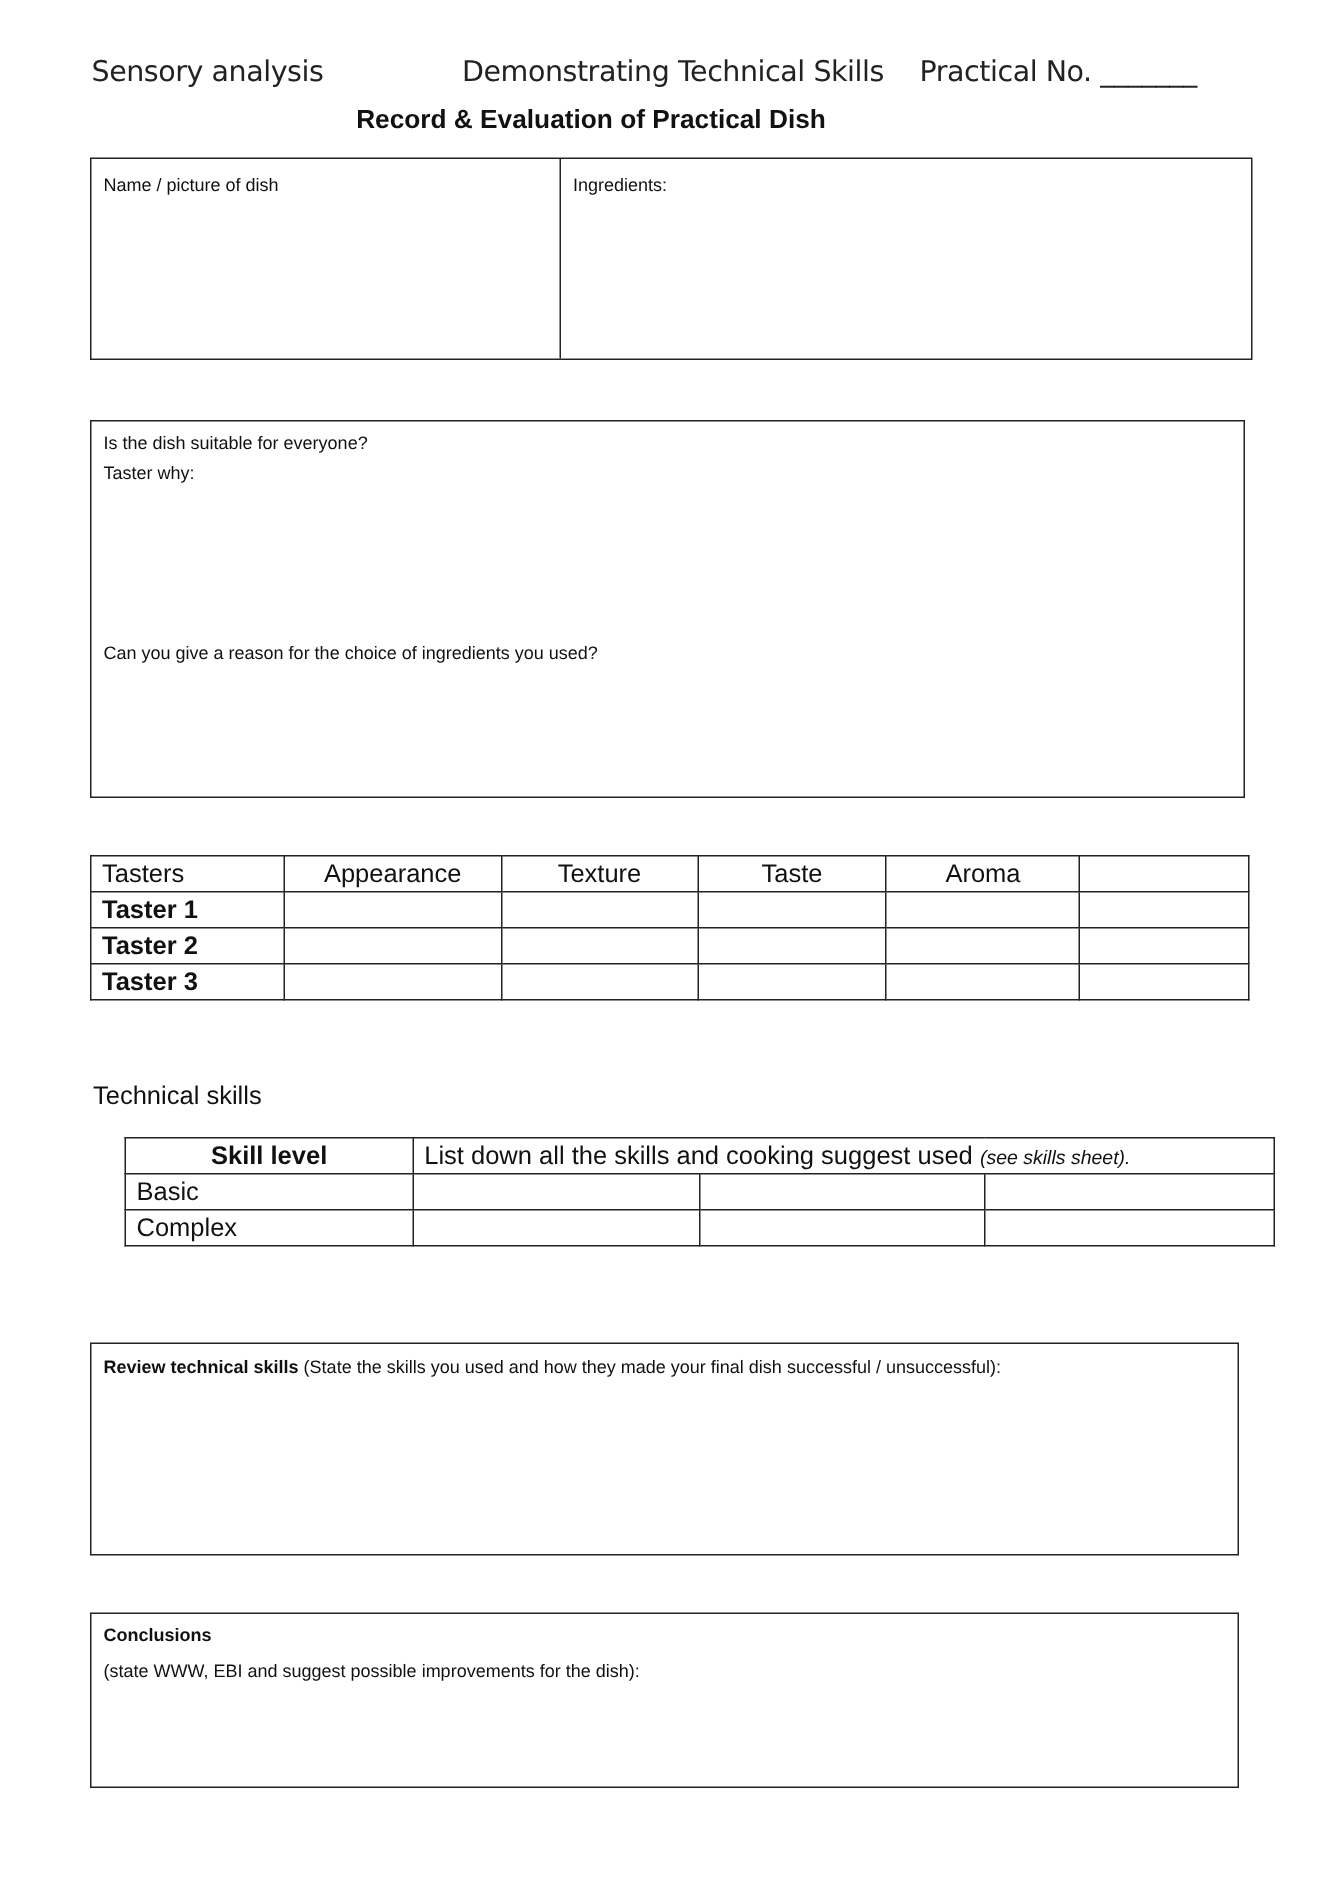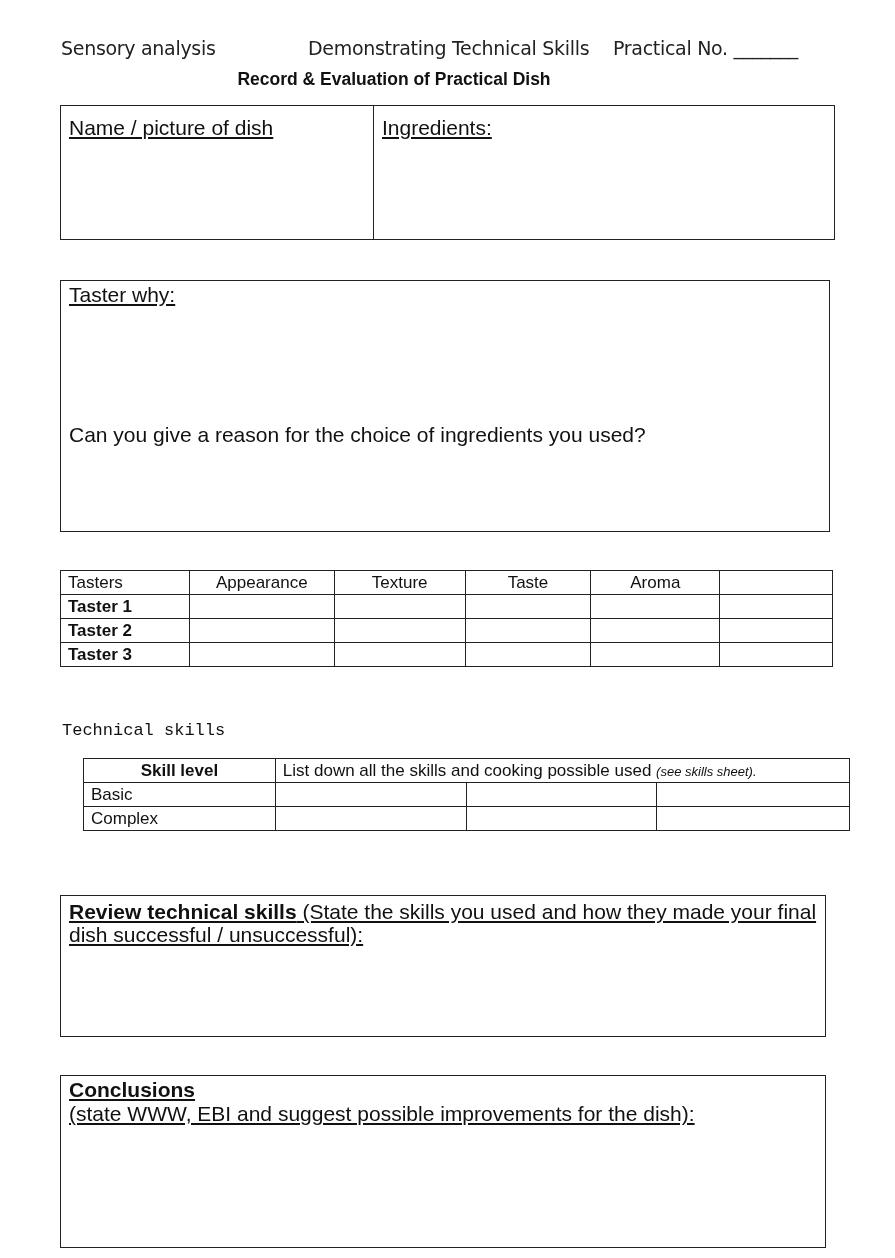"Name / picture of dish" .box { font-size: 21px -> 12px; text-decoration: underline -> none }
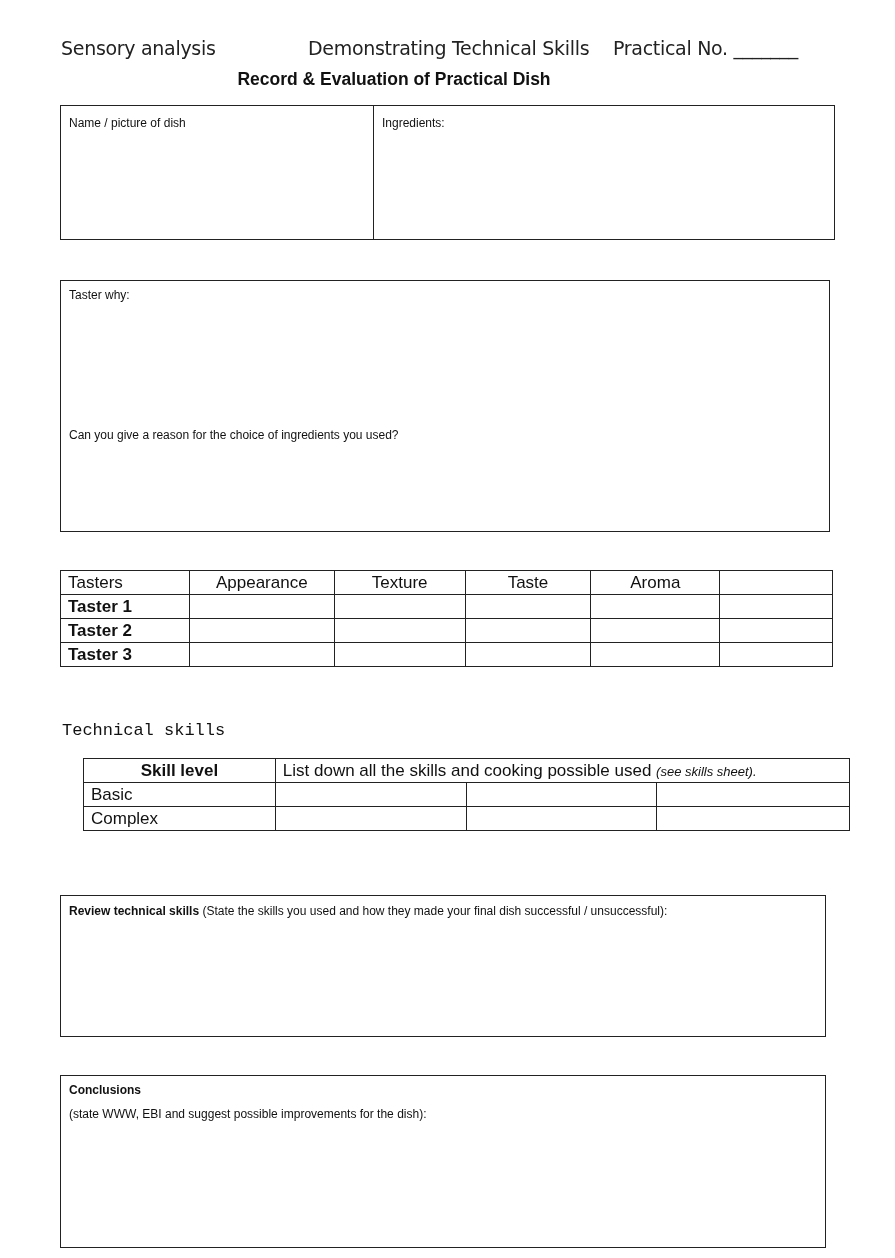"Is the dish suitable for" div { html: none -> <div>Is the dish suitable for everyone?</div> }
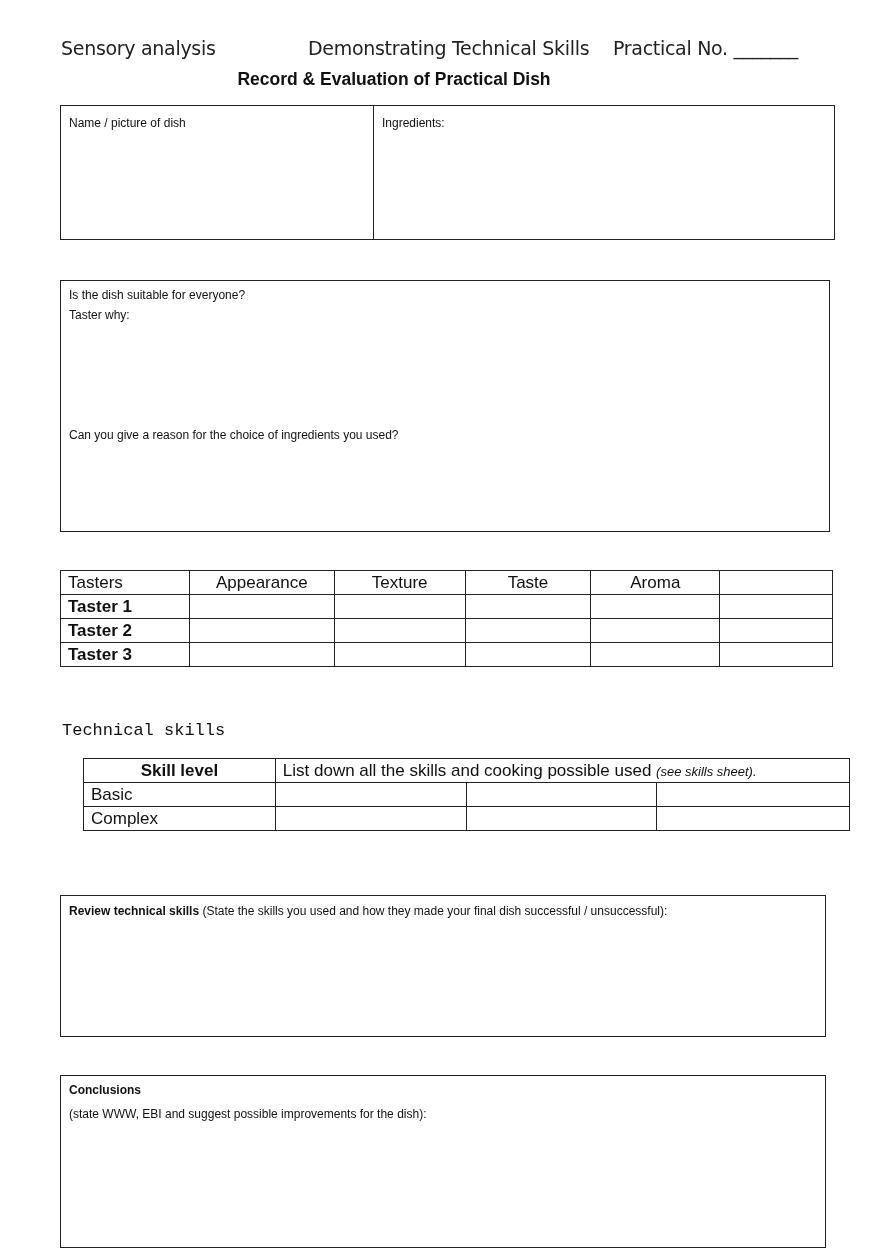"Technical skills" #tech-label { font-family: Liberation Mono, monospace -> Liberation Sans, sans-serif }
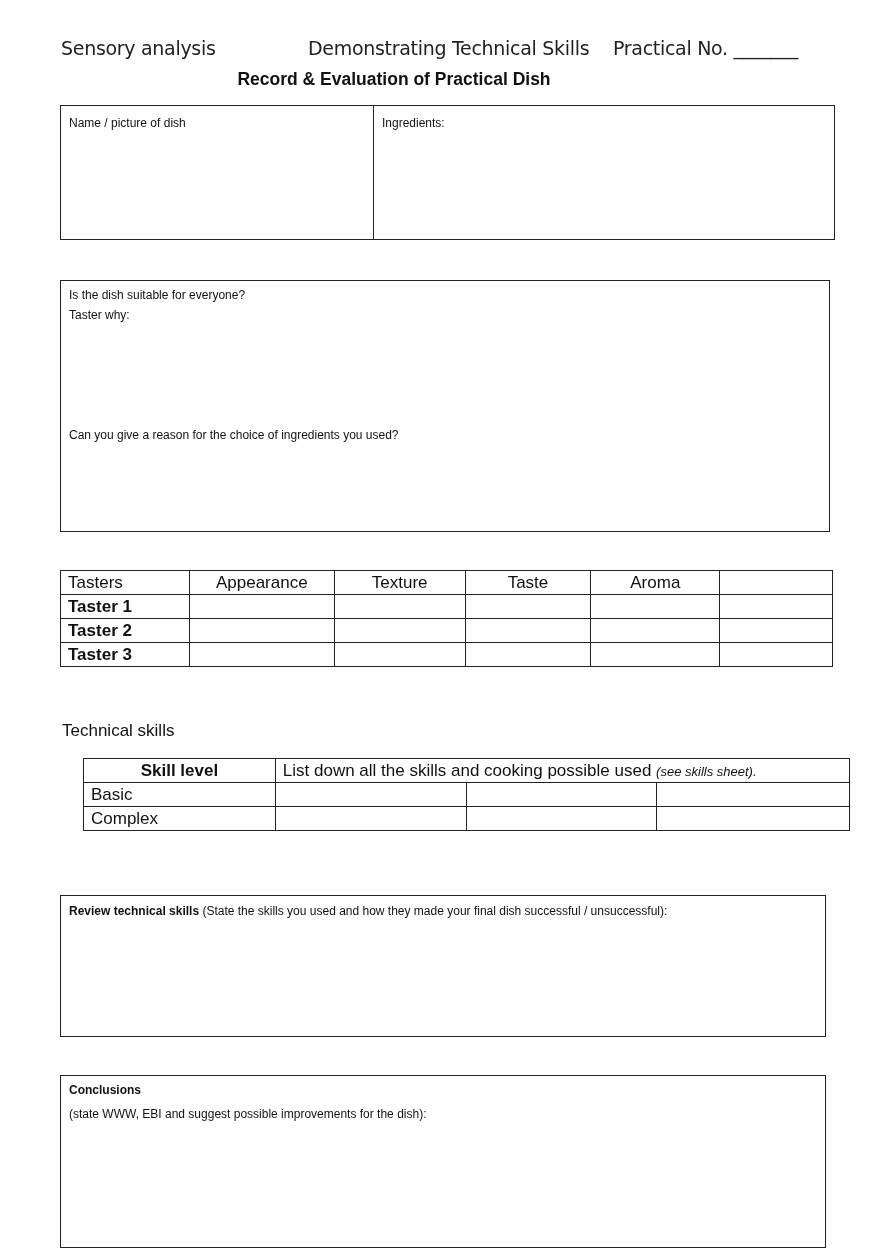"List down all the skills" span { text: possible -> suggest }
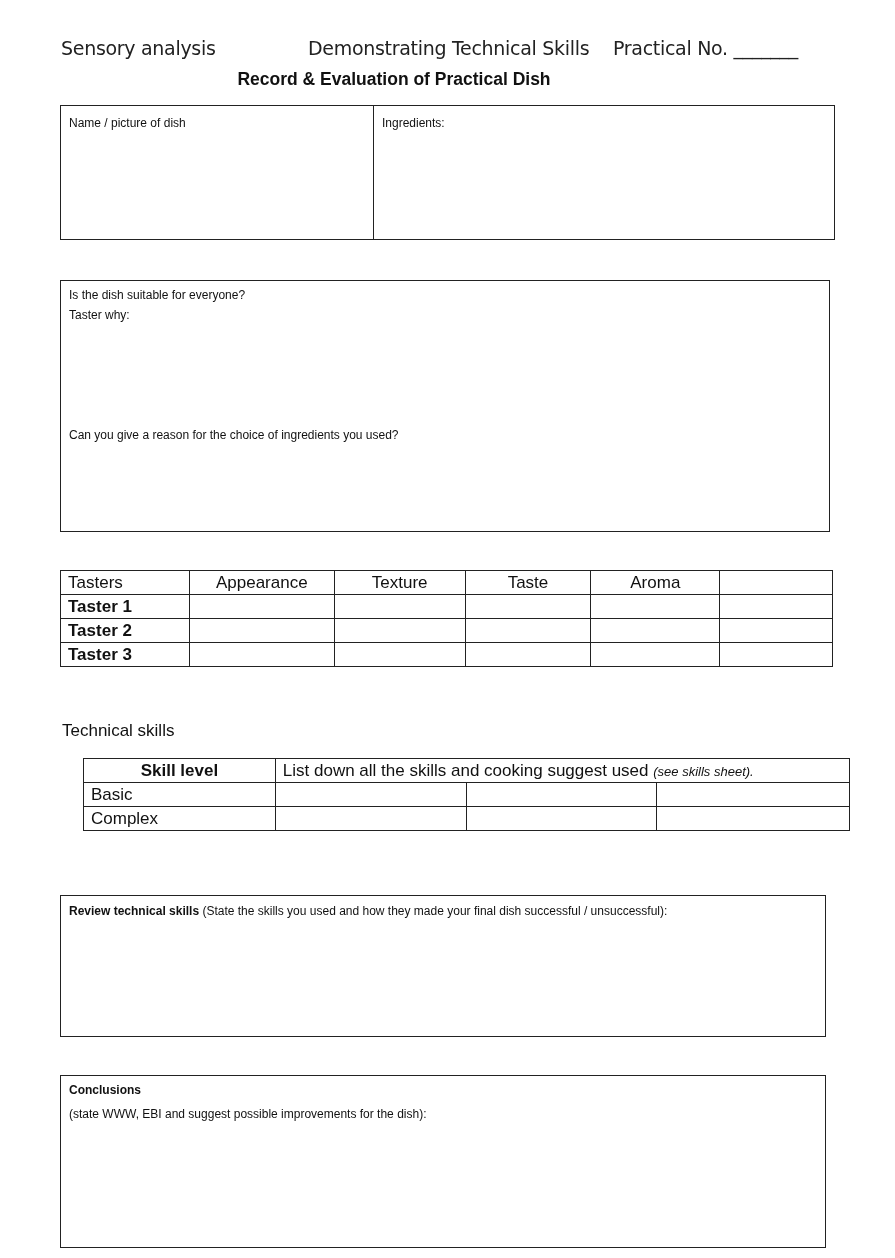"Conclusions" #conclusions-box { height: 173px -> 117px }
